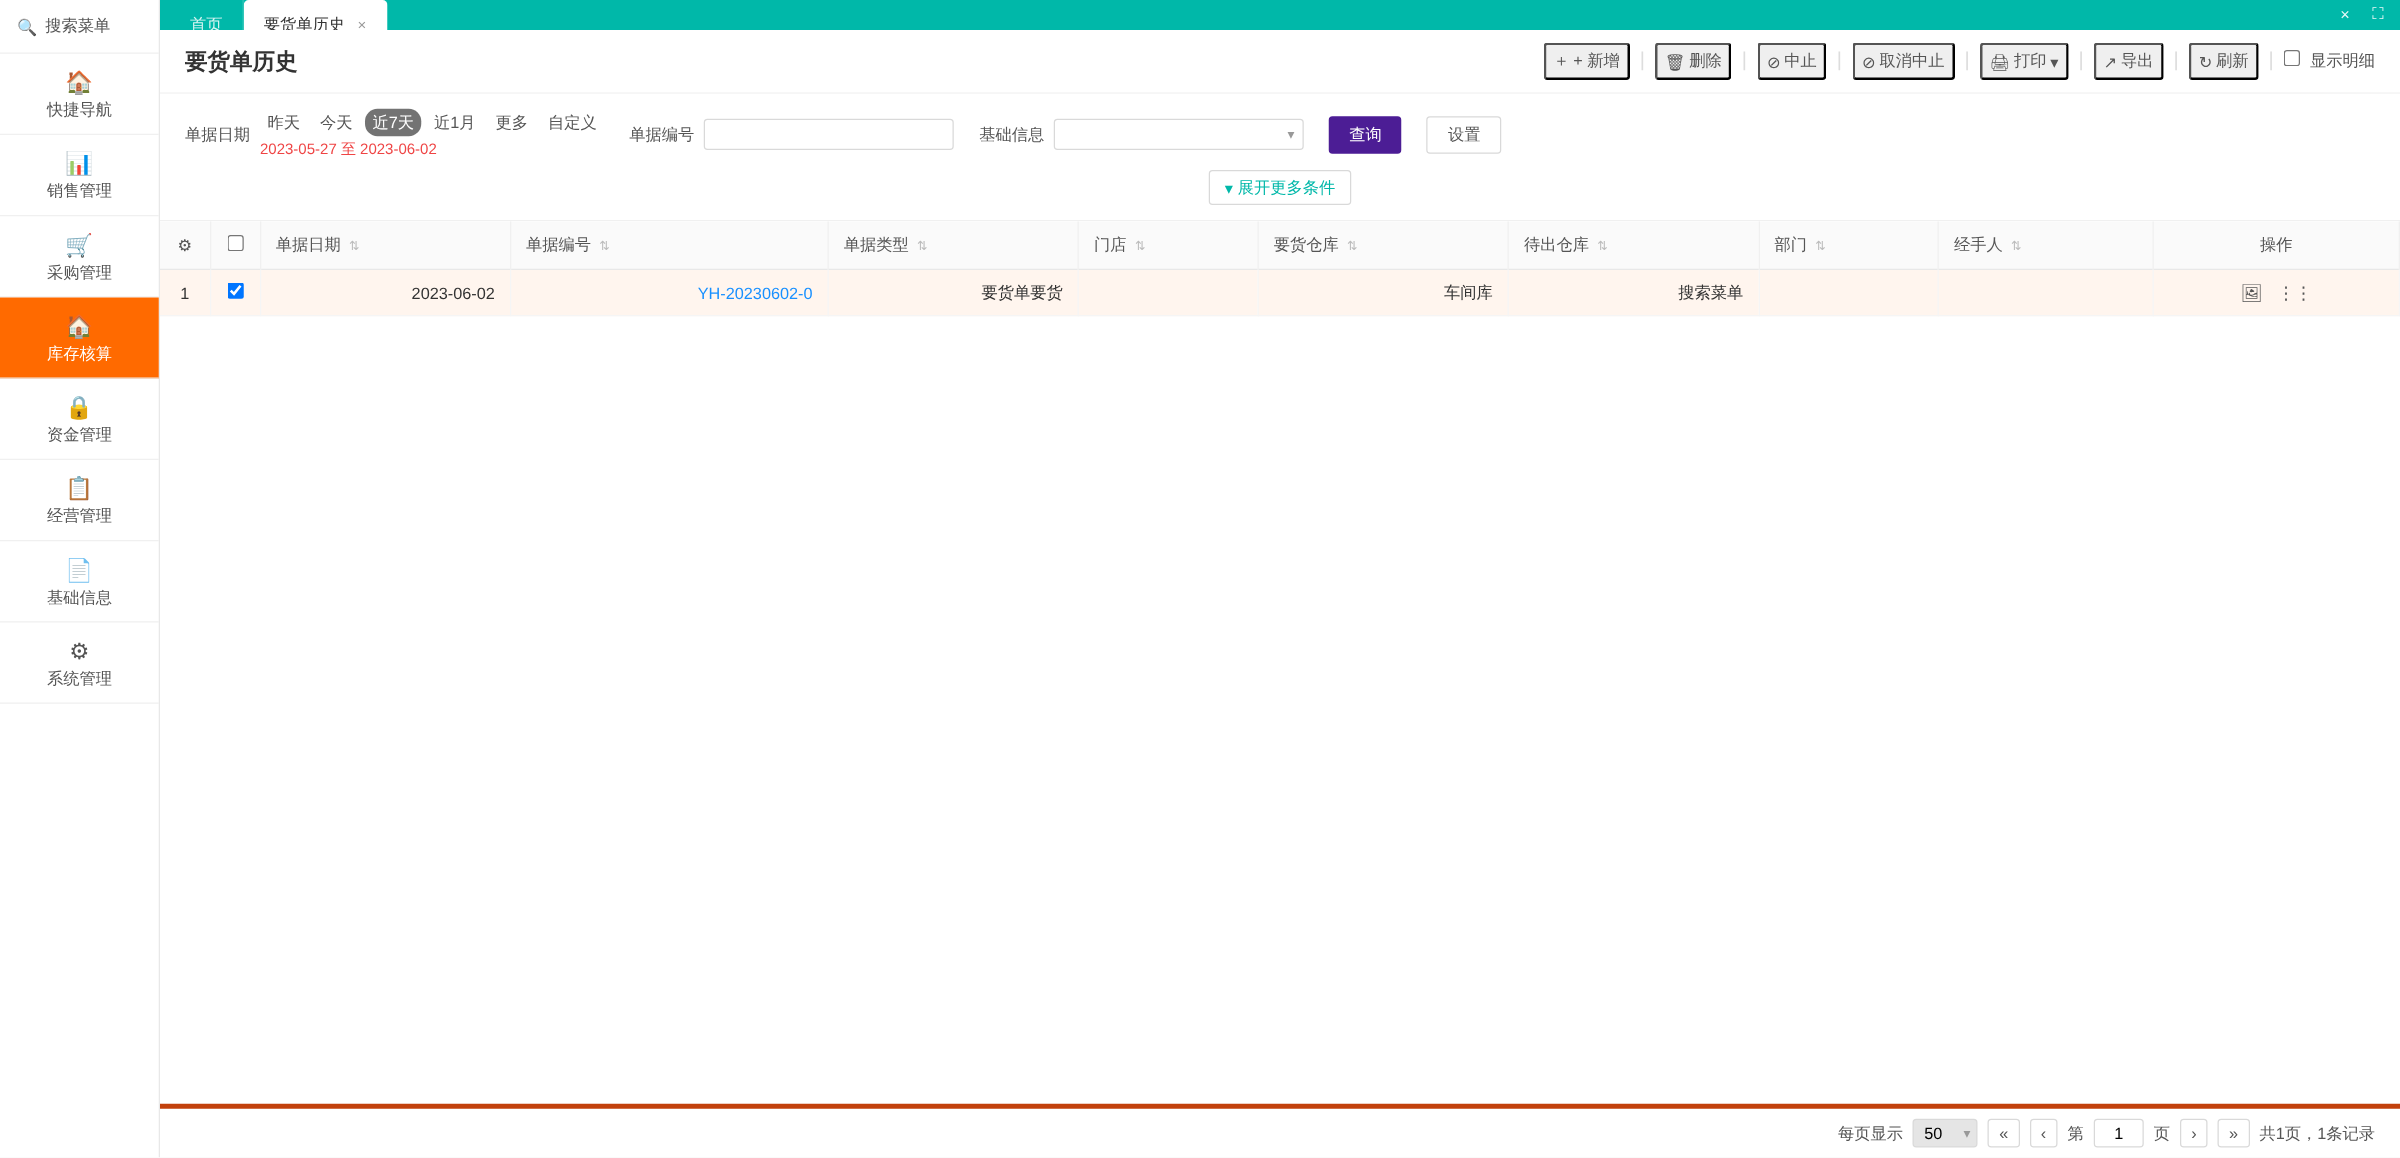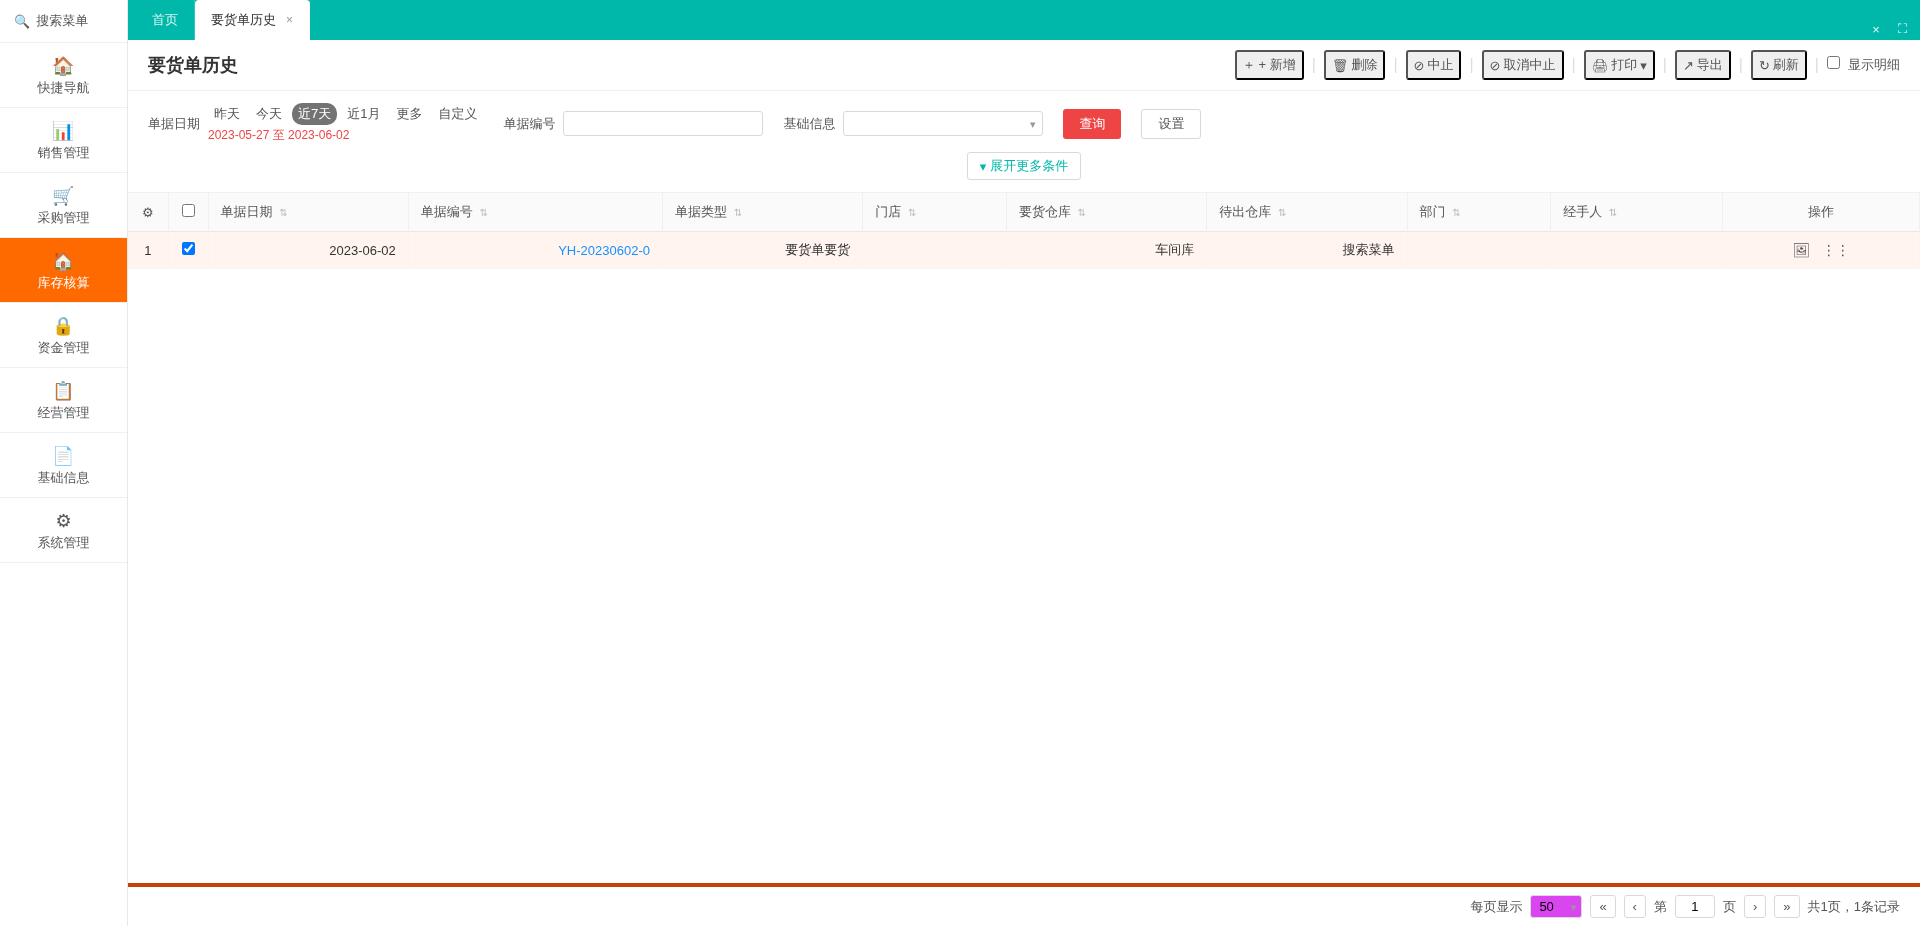"首页" .tab-bar { align-items: flex-end -> flex-start; height: 40px -> 24px }
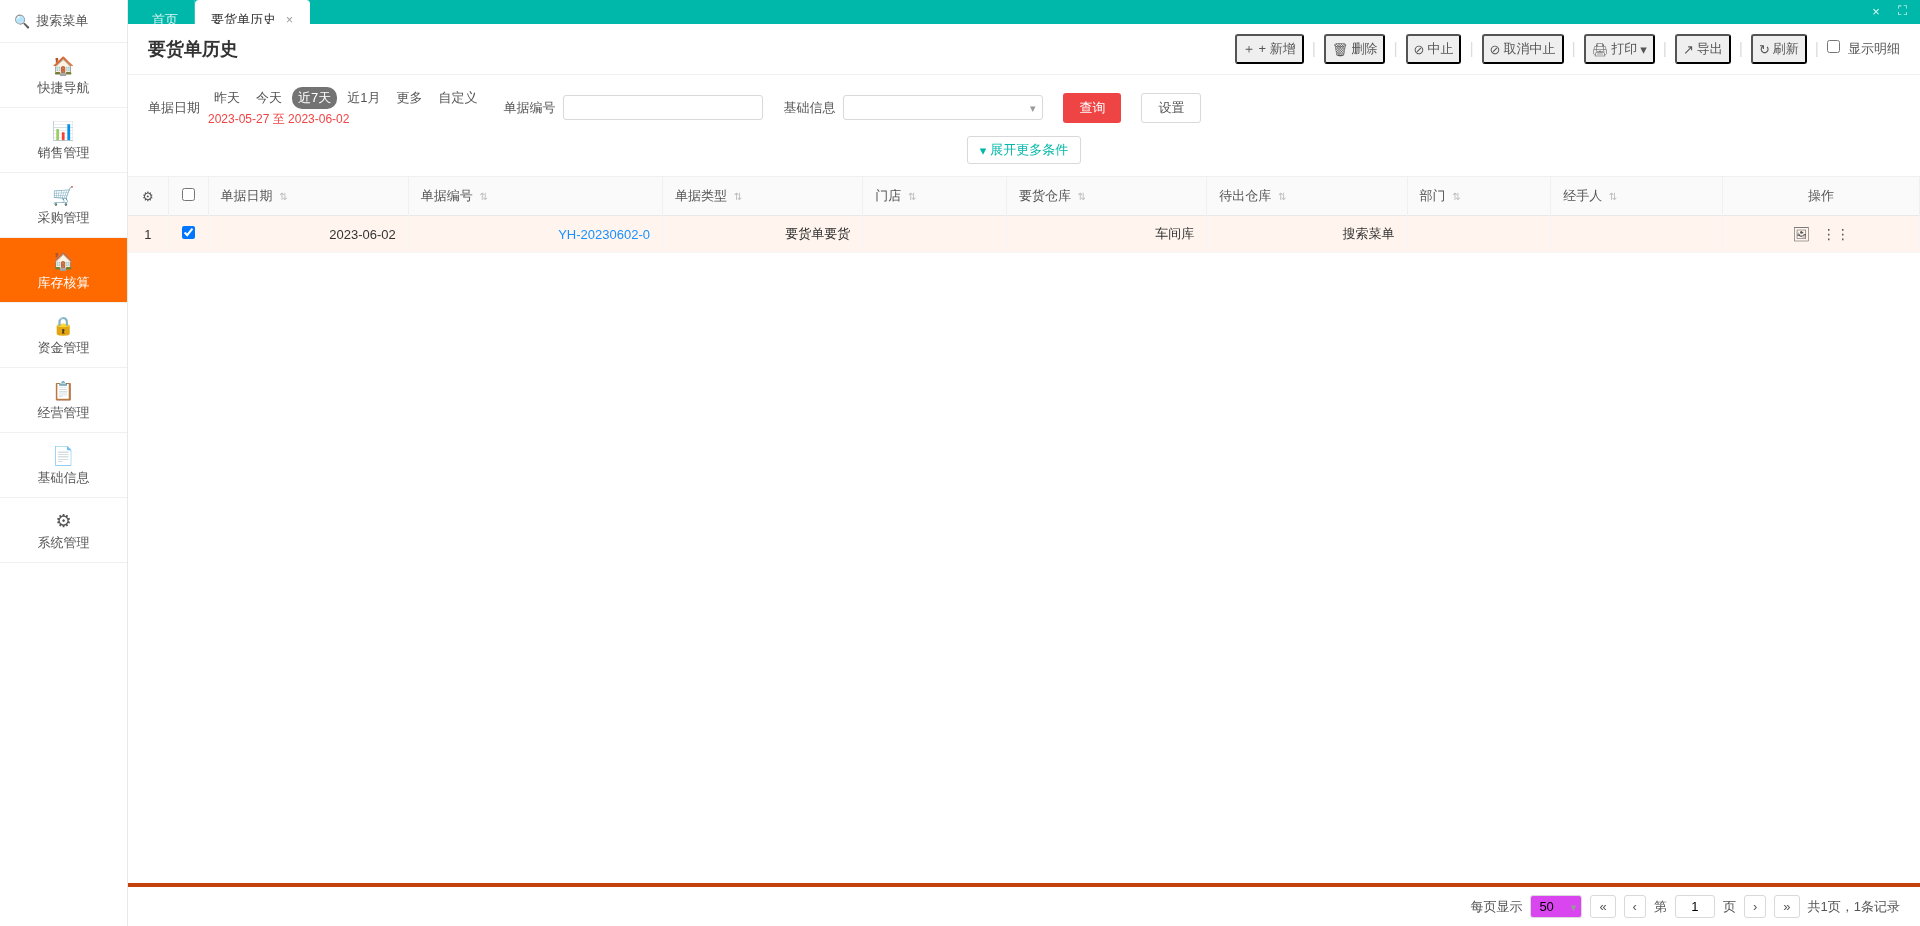"查询" .action-btn-primary { background: #ef4444 -> #4c1d95 }
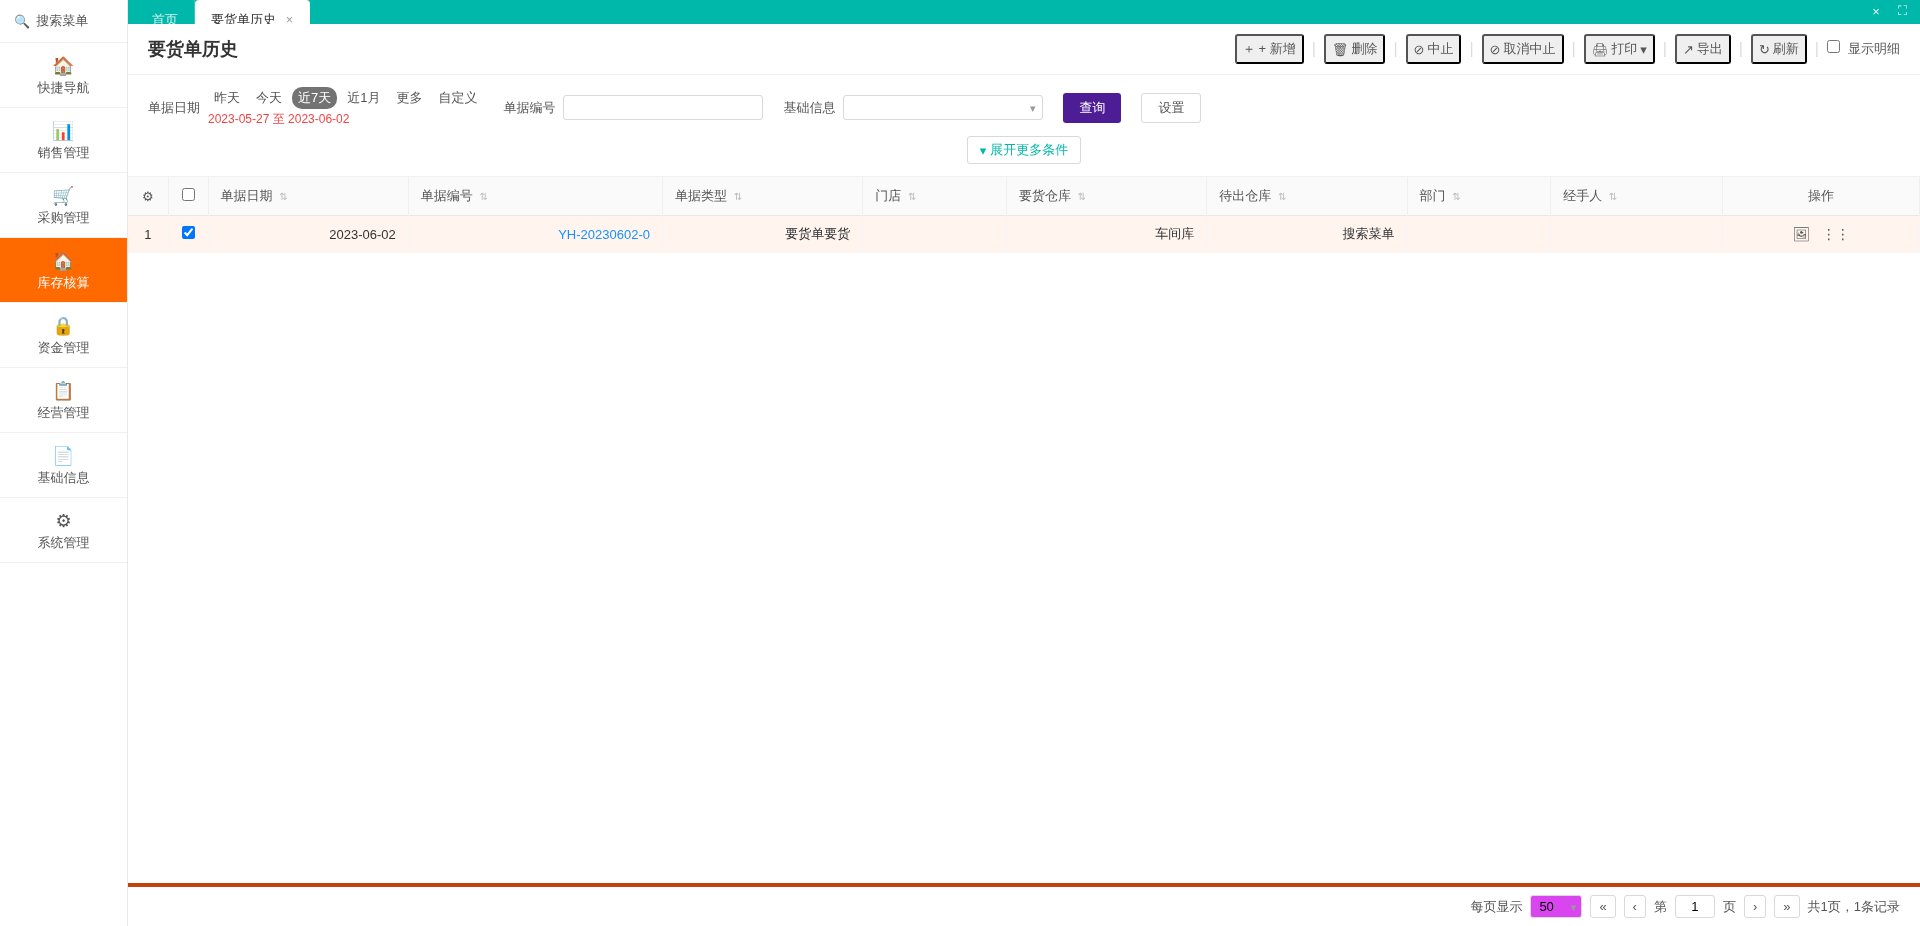"50" .pagination-select { background: #d946ef -> #e5e5e5 }
